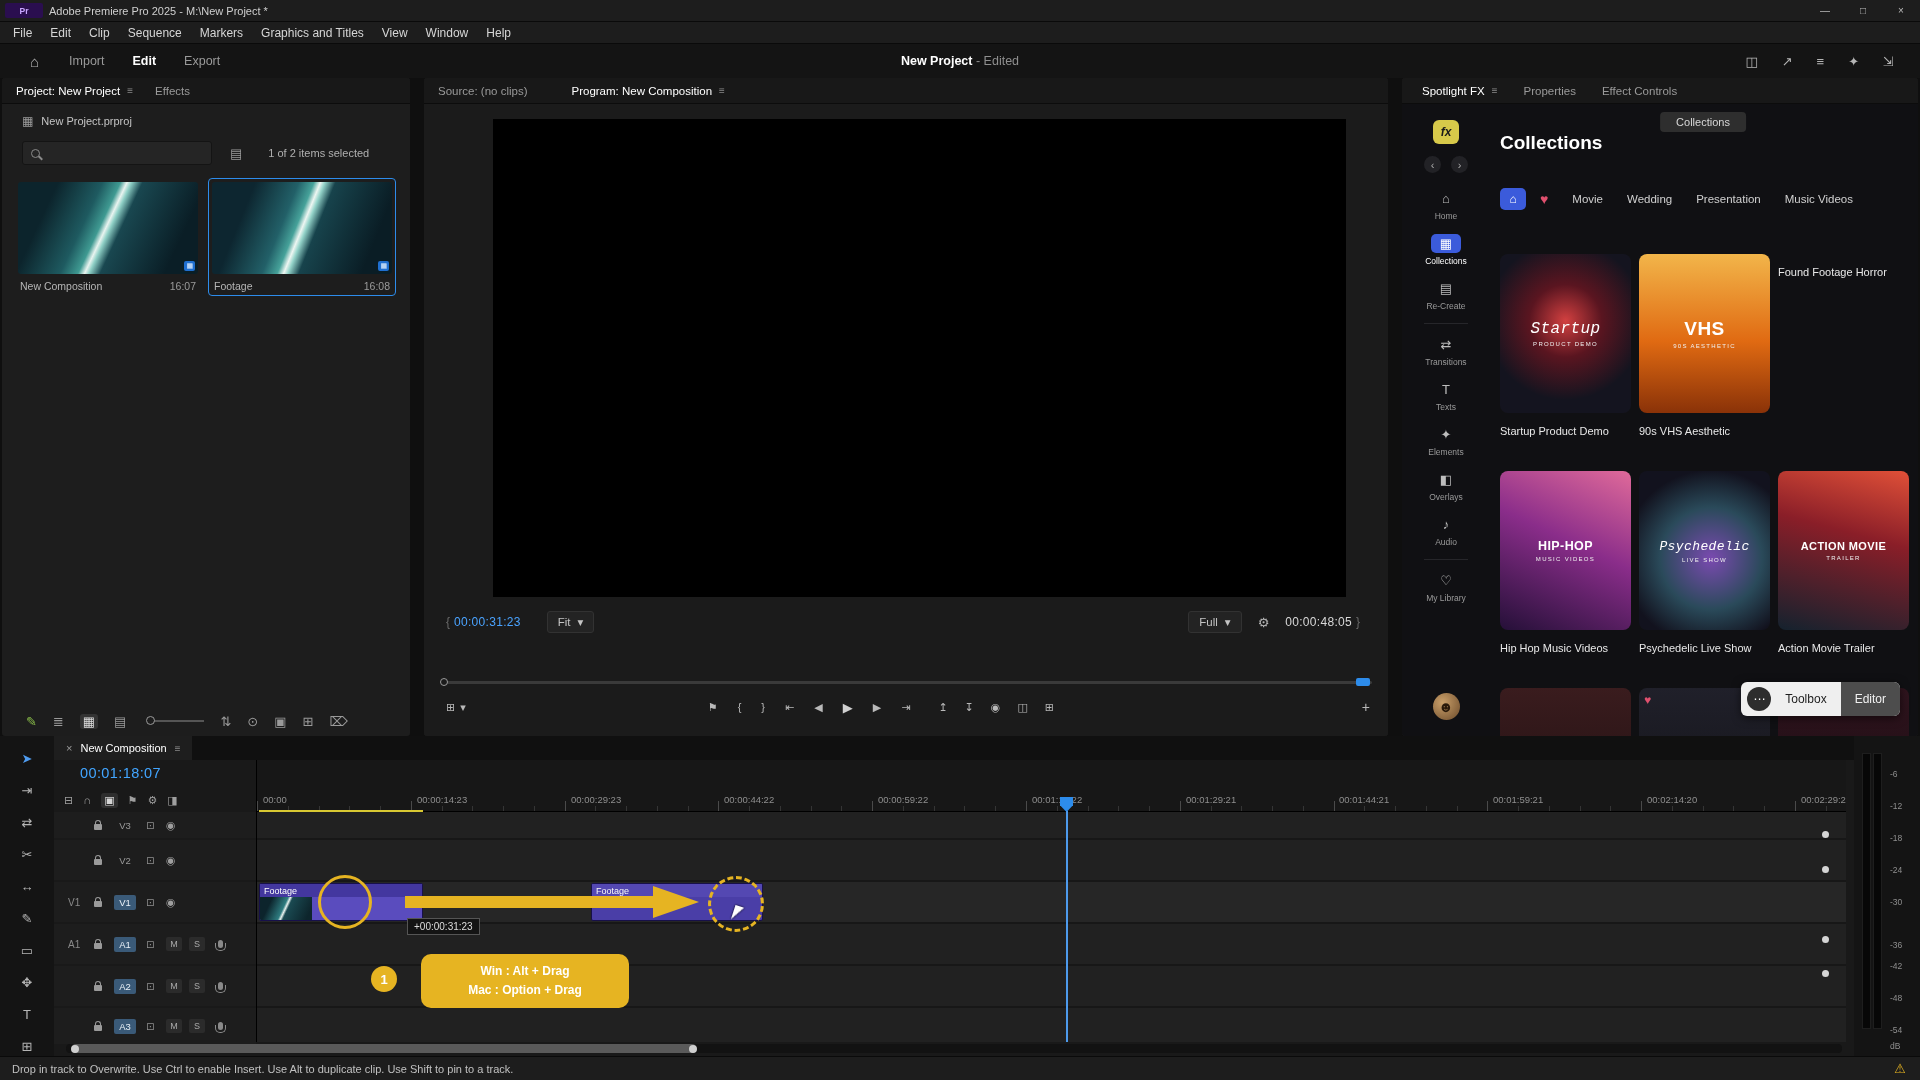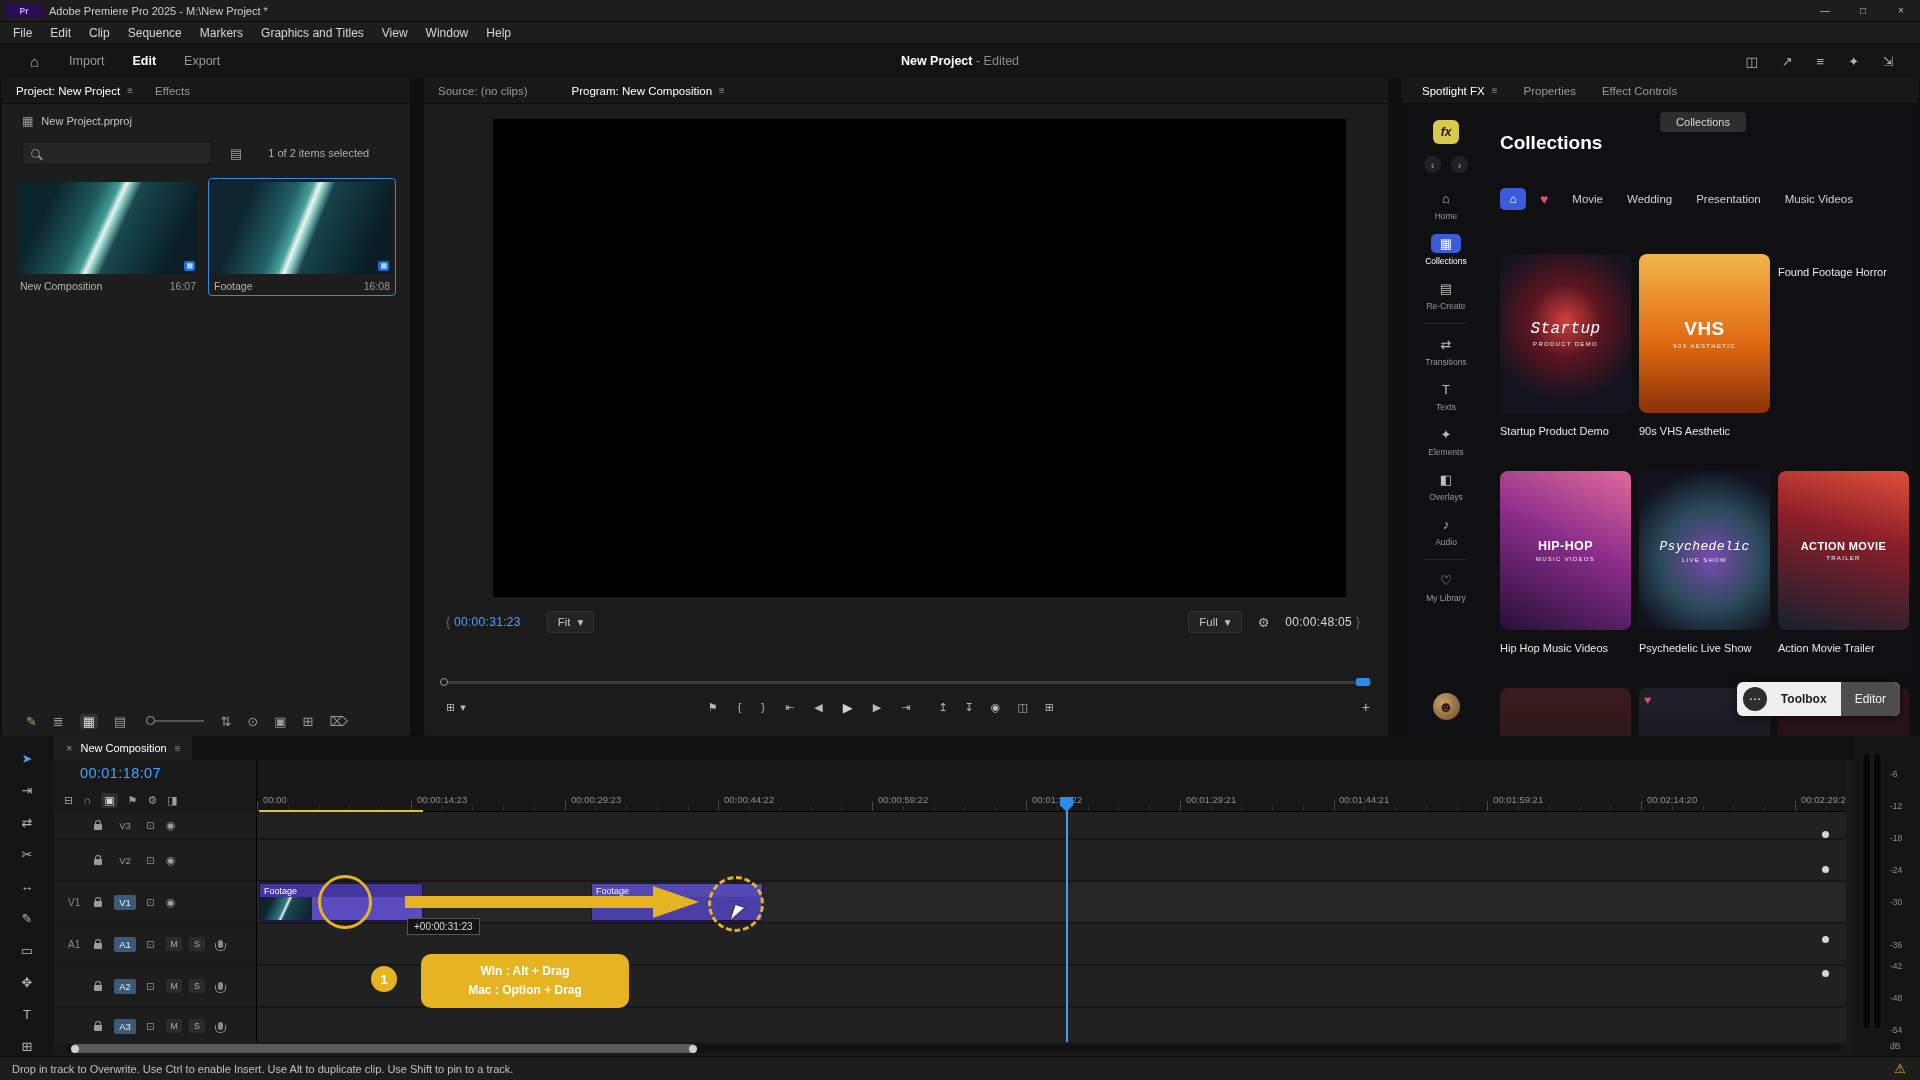"Toolbox" .tb-label { font-weight: bold -> normal }
